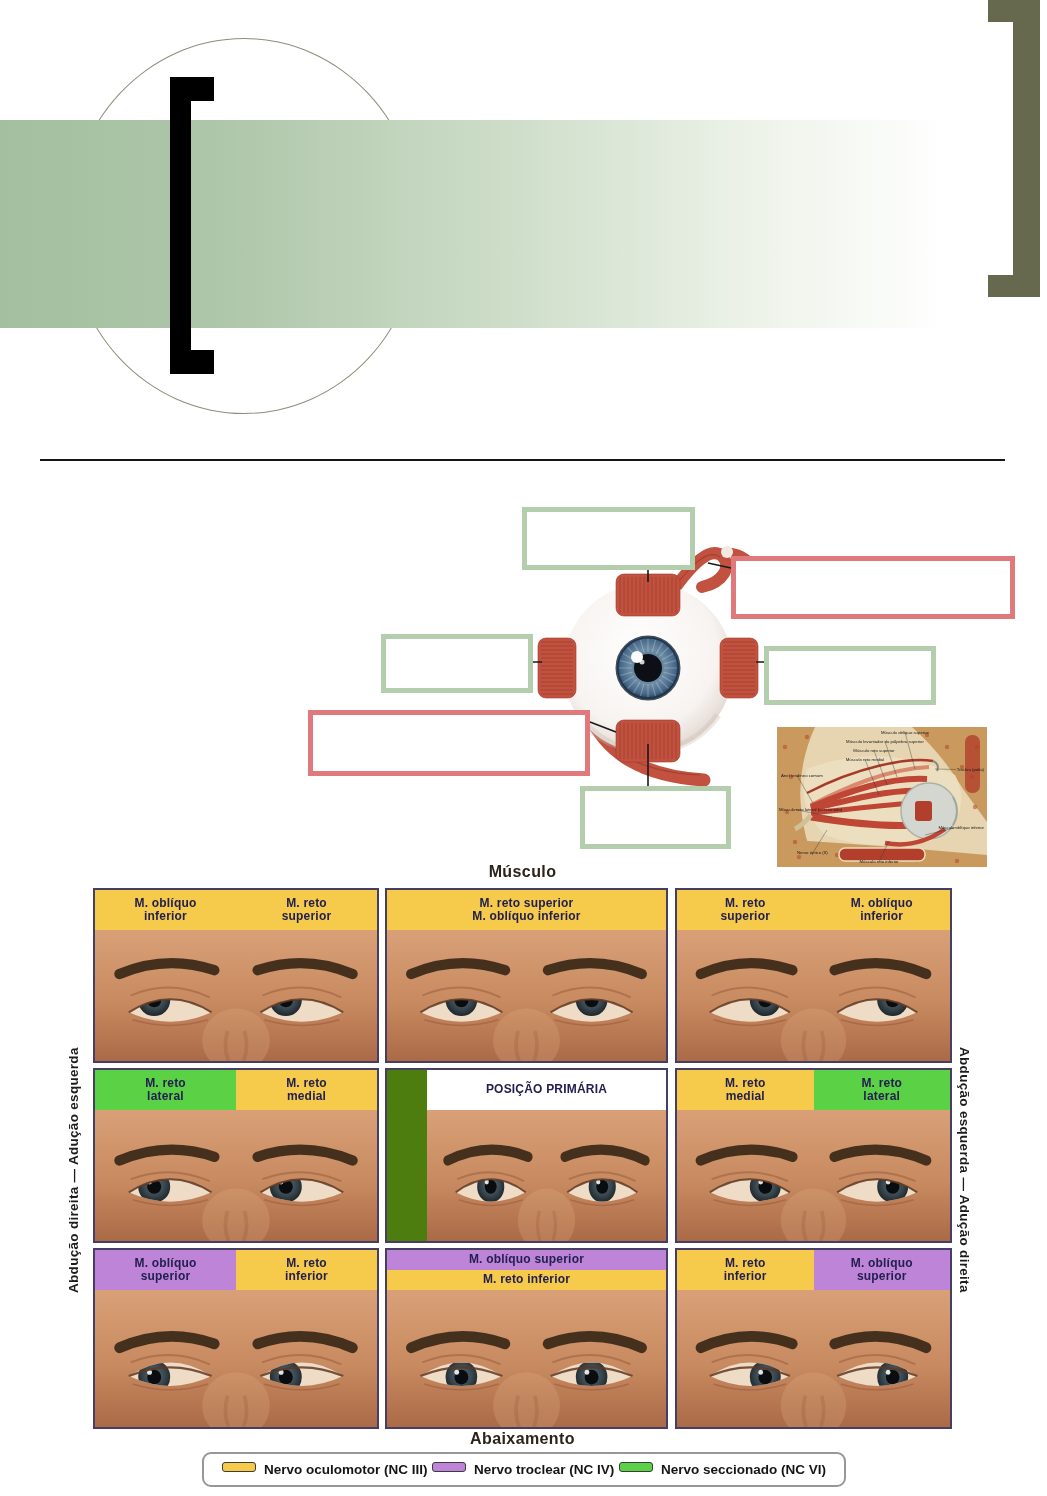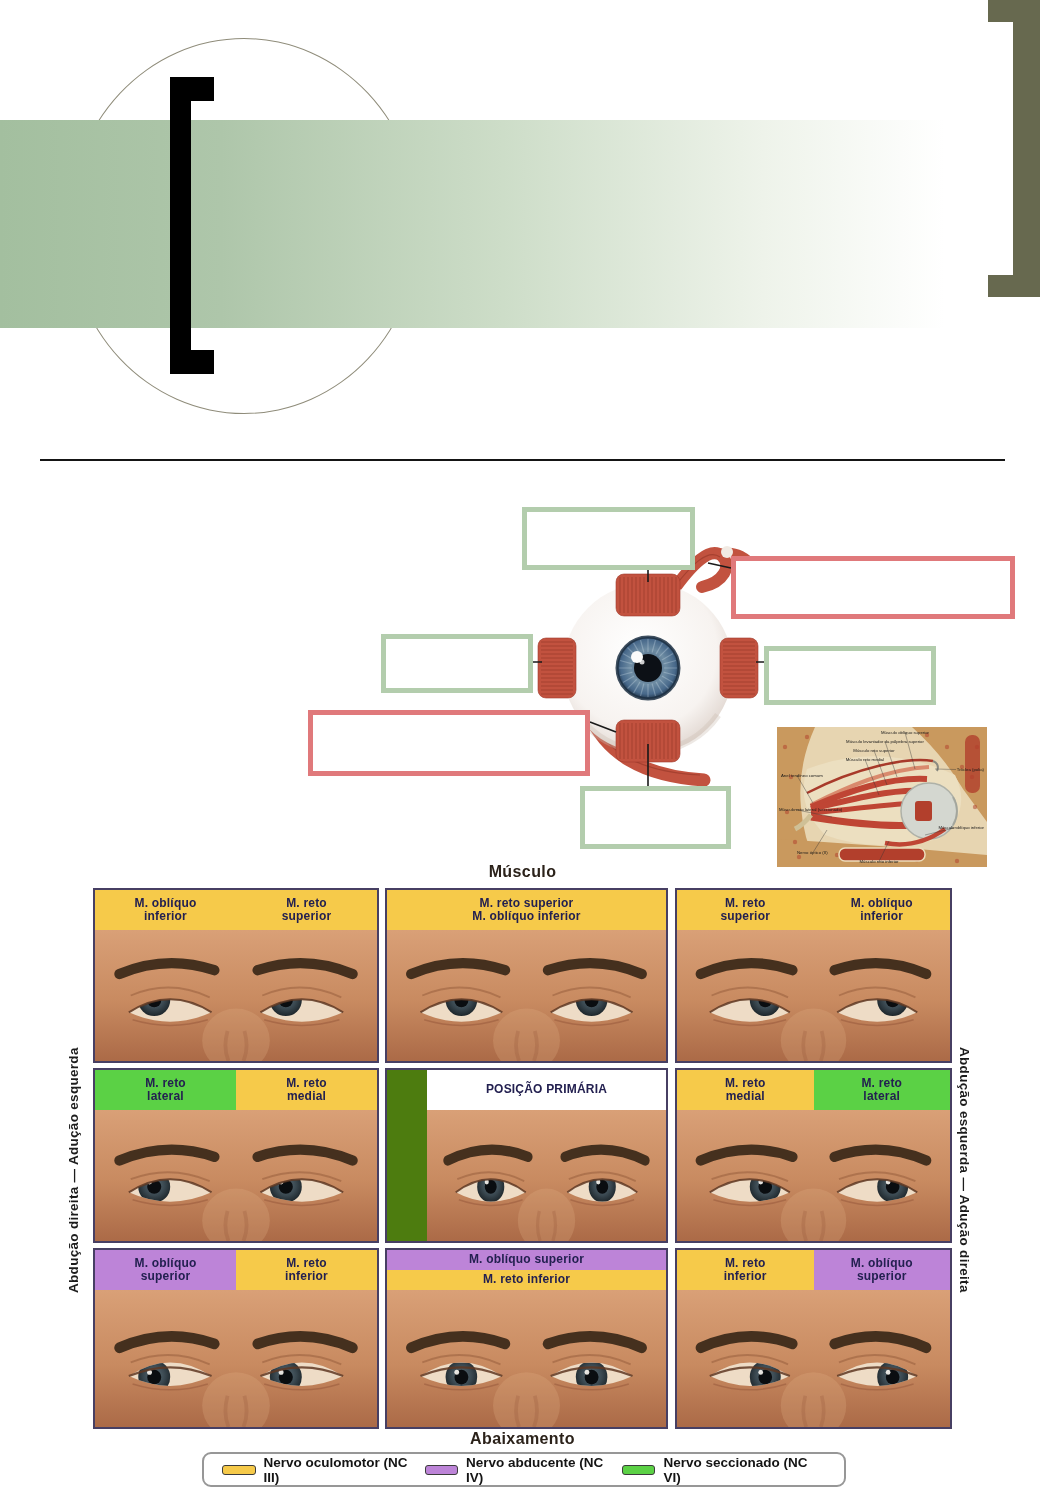"Nervo oculomotor (NC III)" .leg-item { align-items: center -> flex-start }
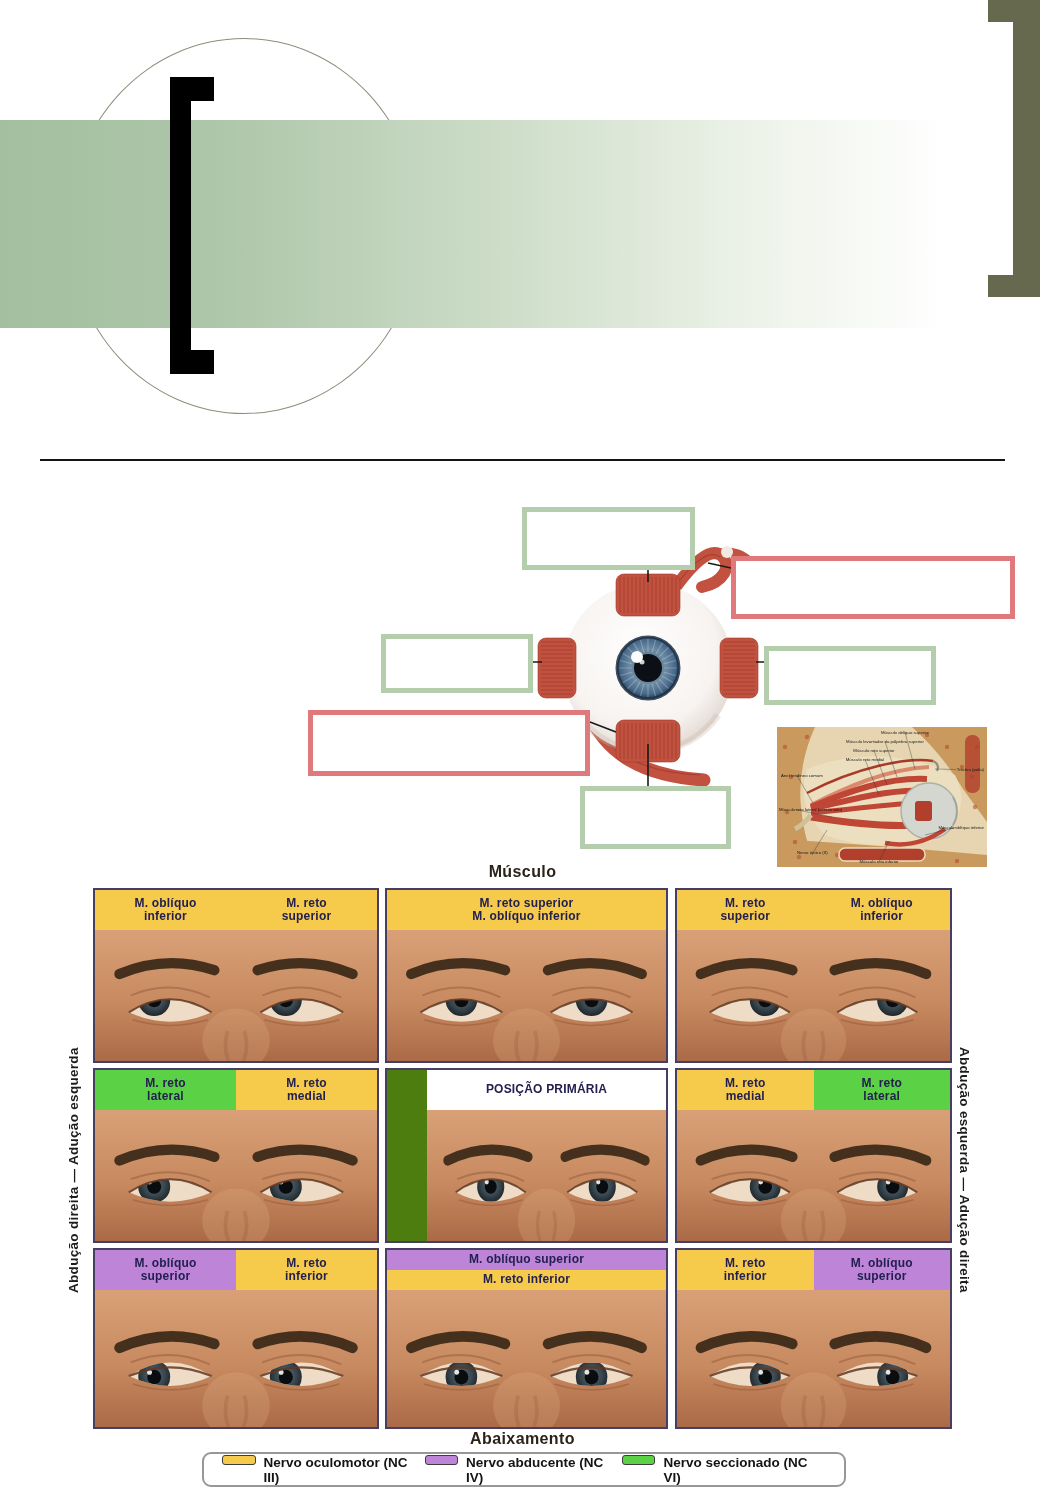"Nervo abducente (NC IV)" span { text: abducente -> troclear }
